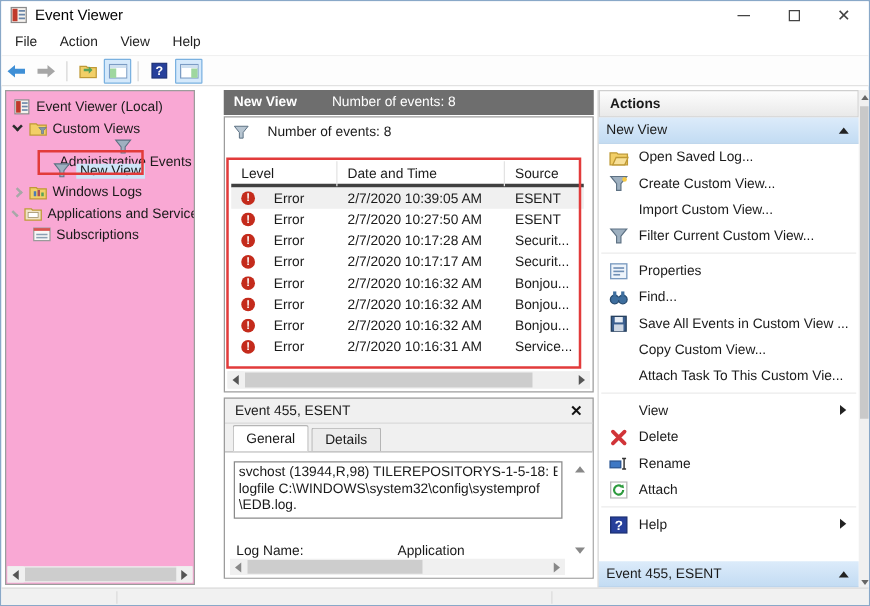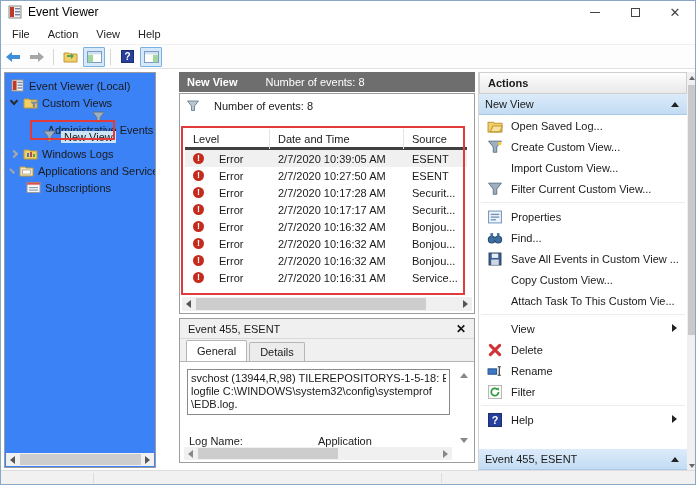"Event Viewer (Local)" #tree-pane { background: #3b82f6 -> #f9a8d4 }
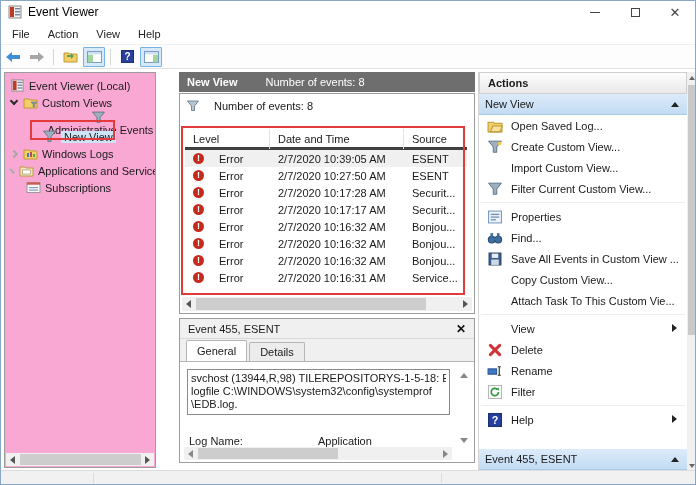"Filter" span.a-label { text: Filter -> Attach }
